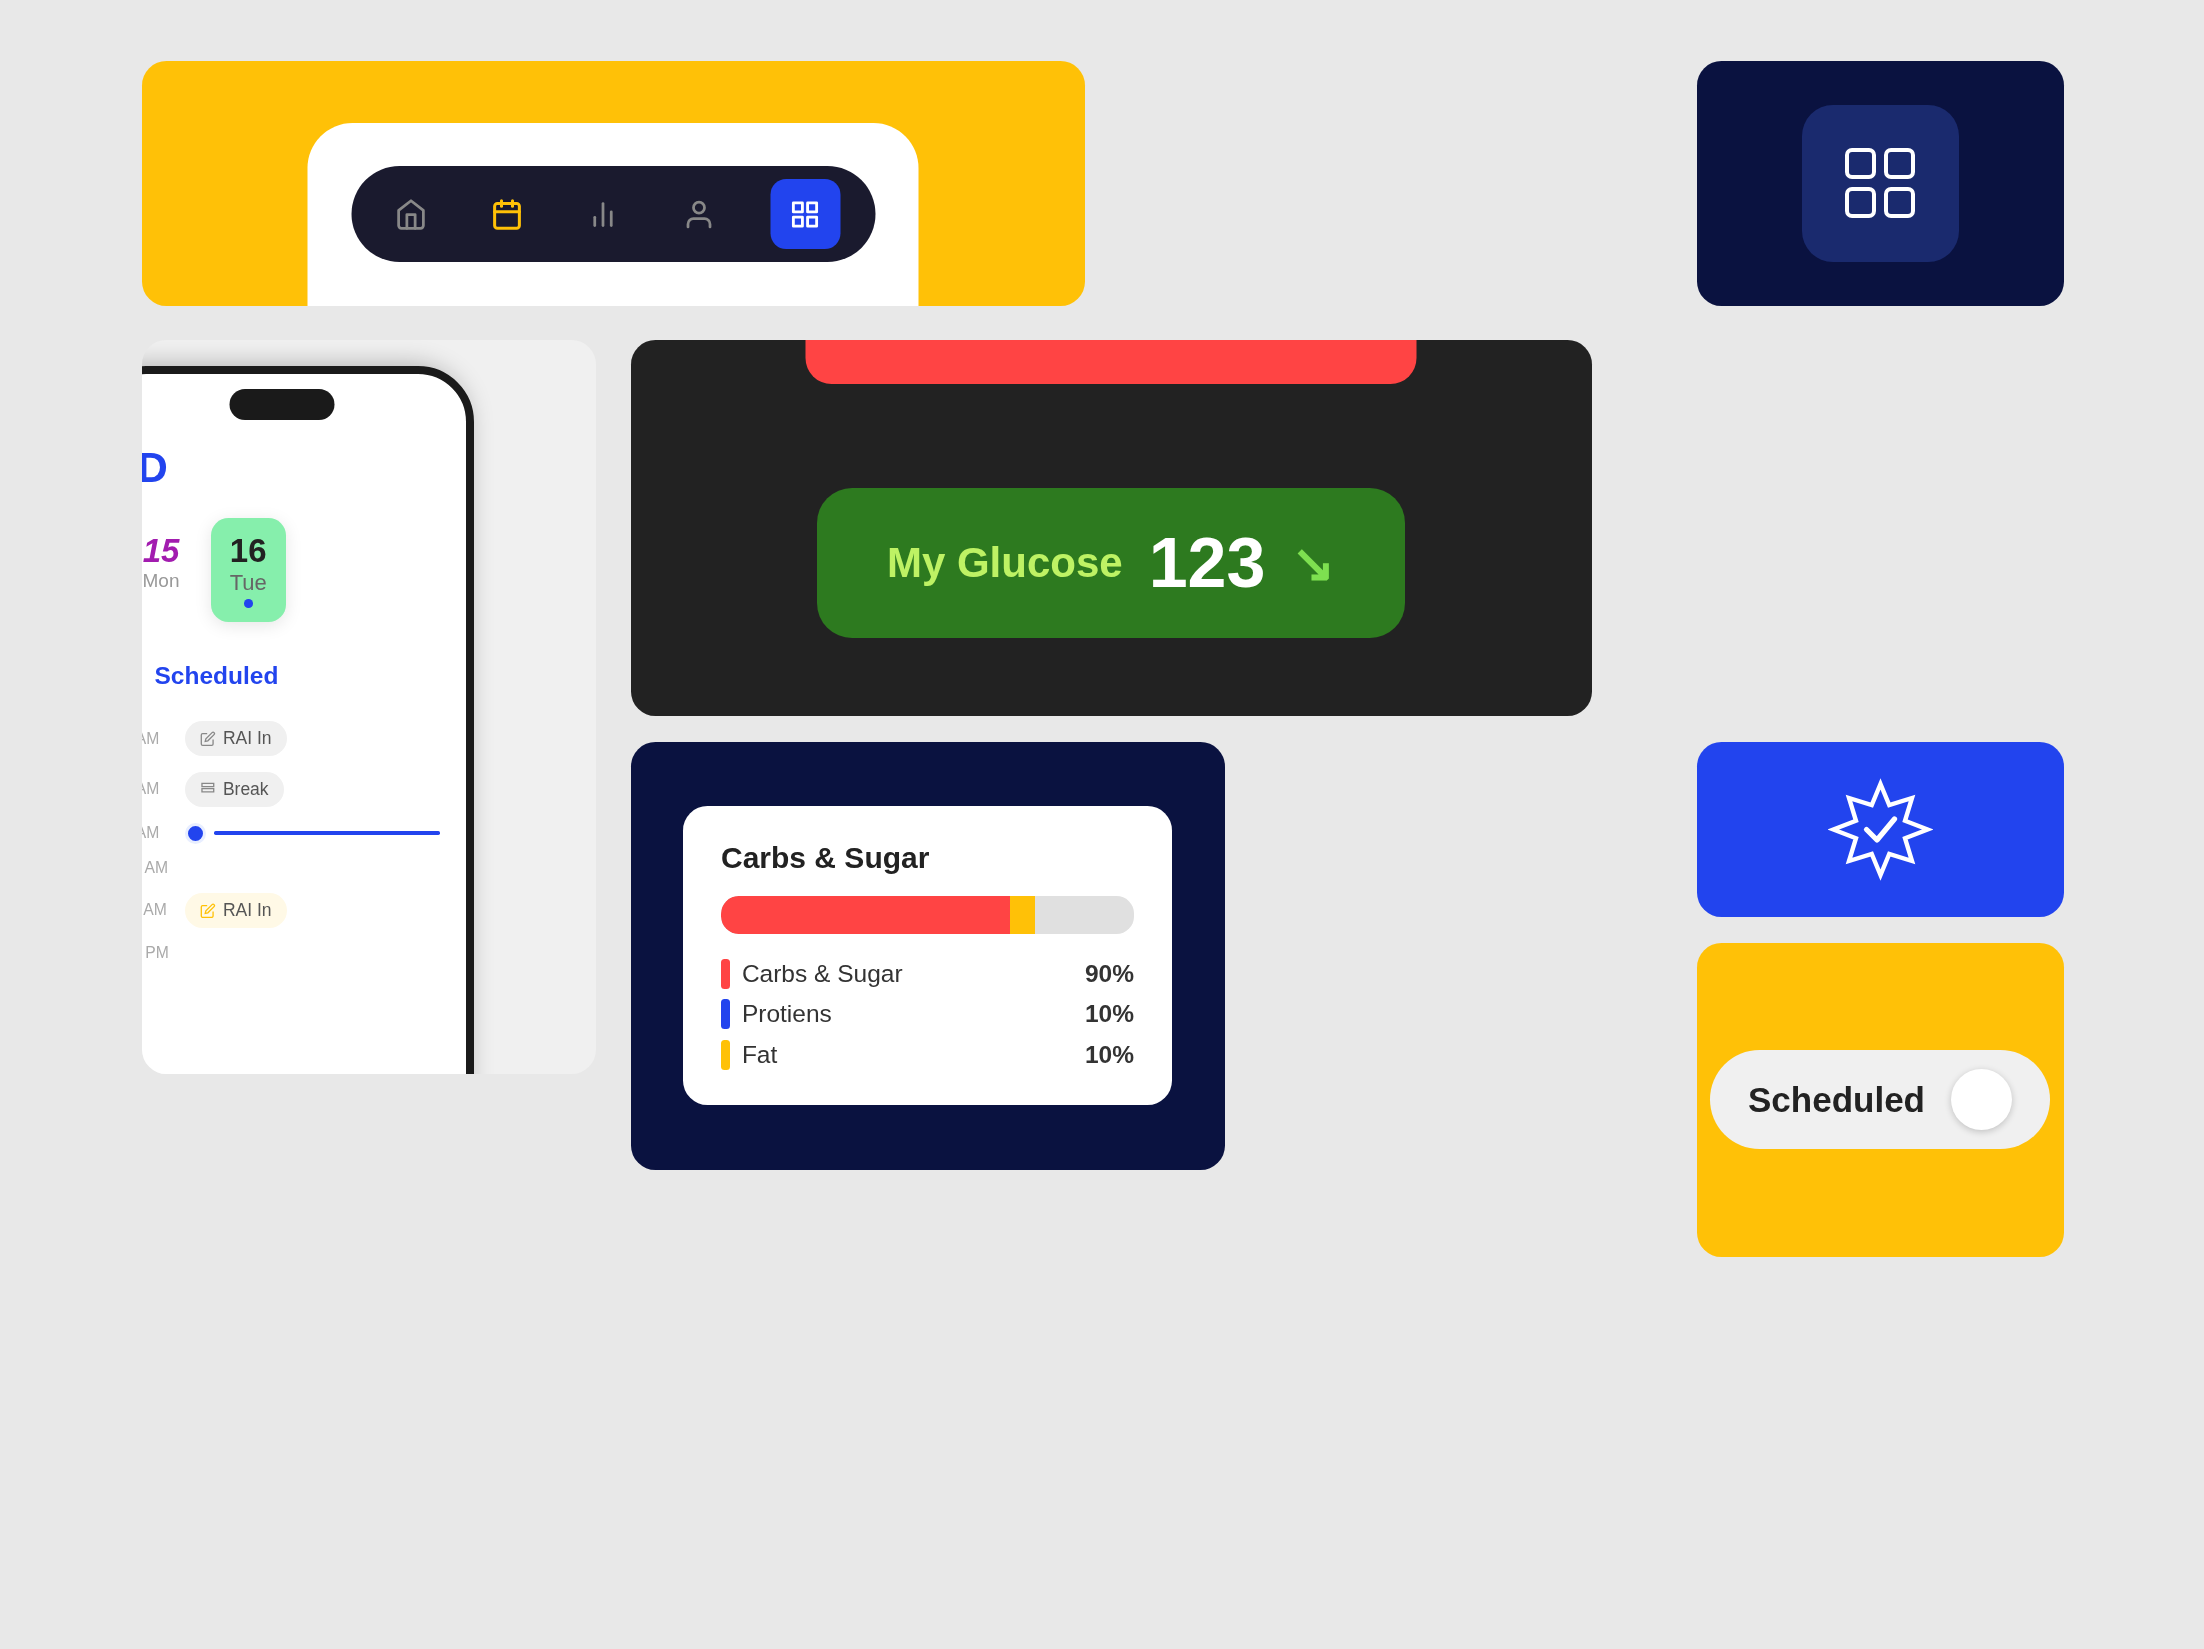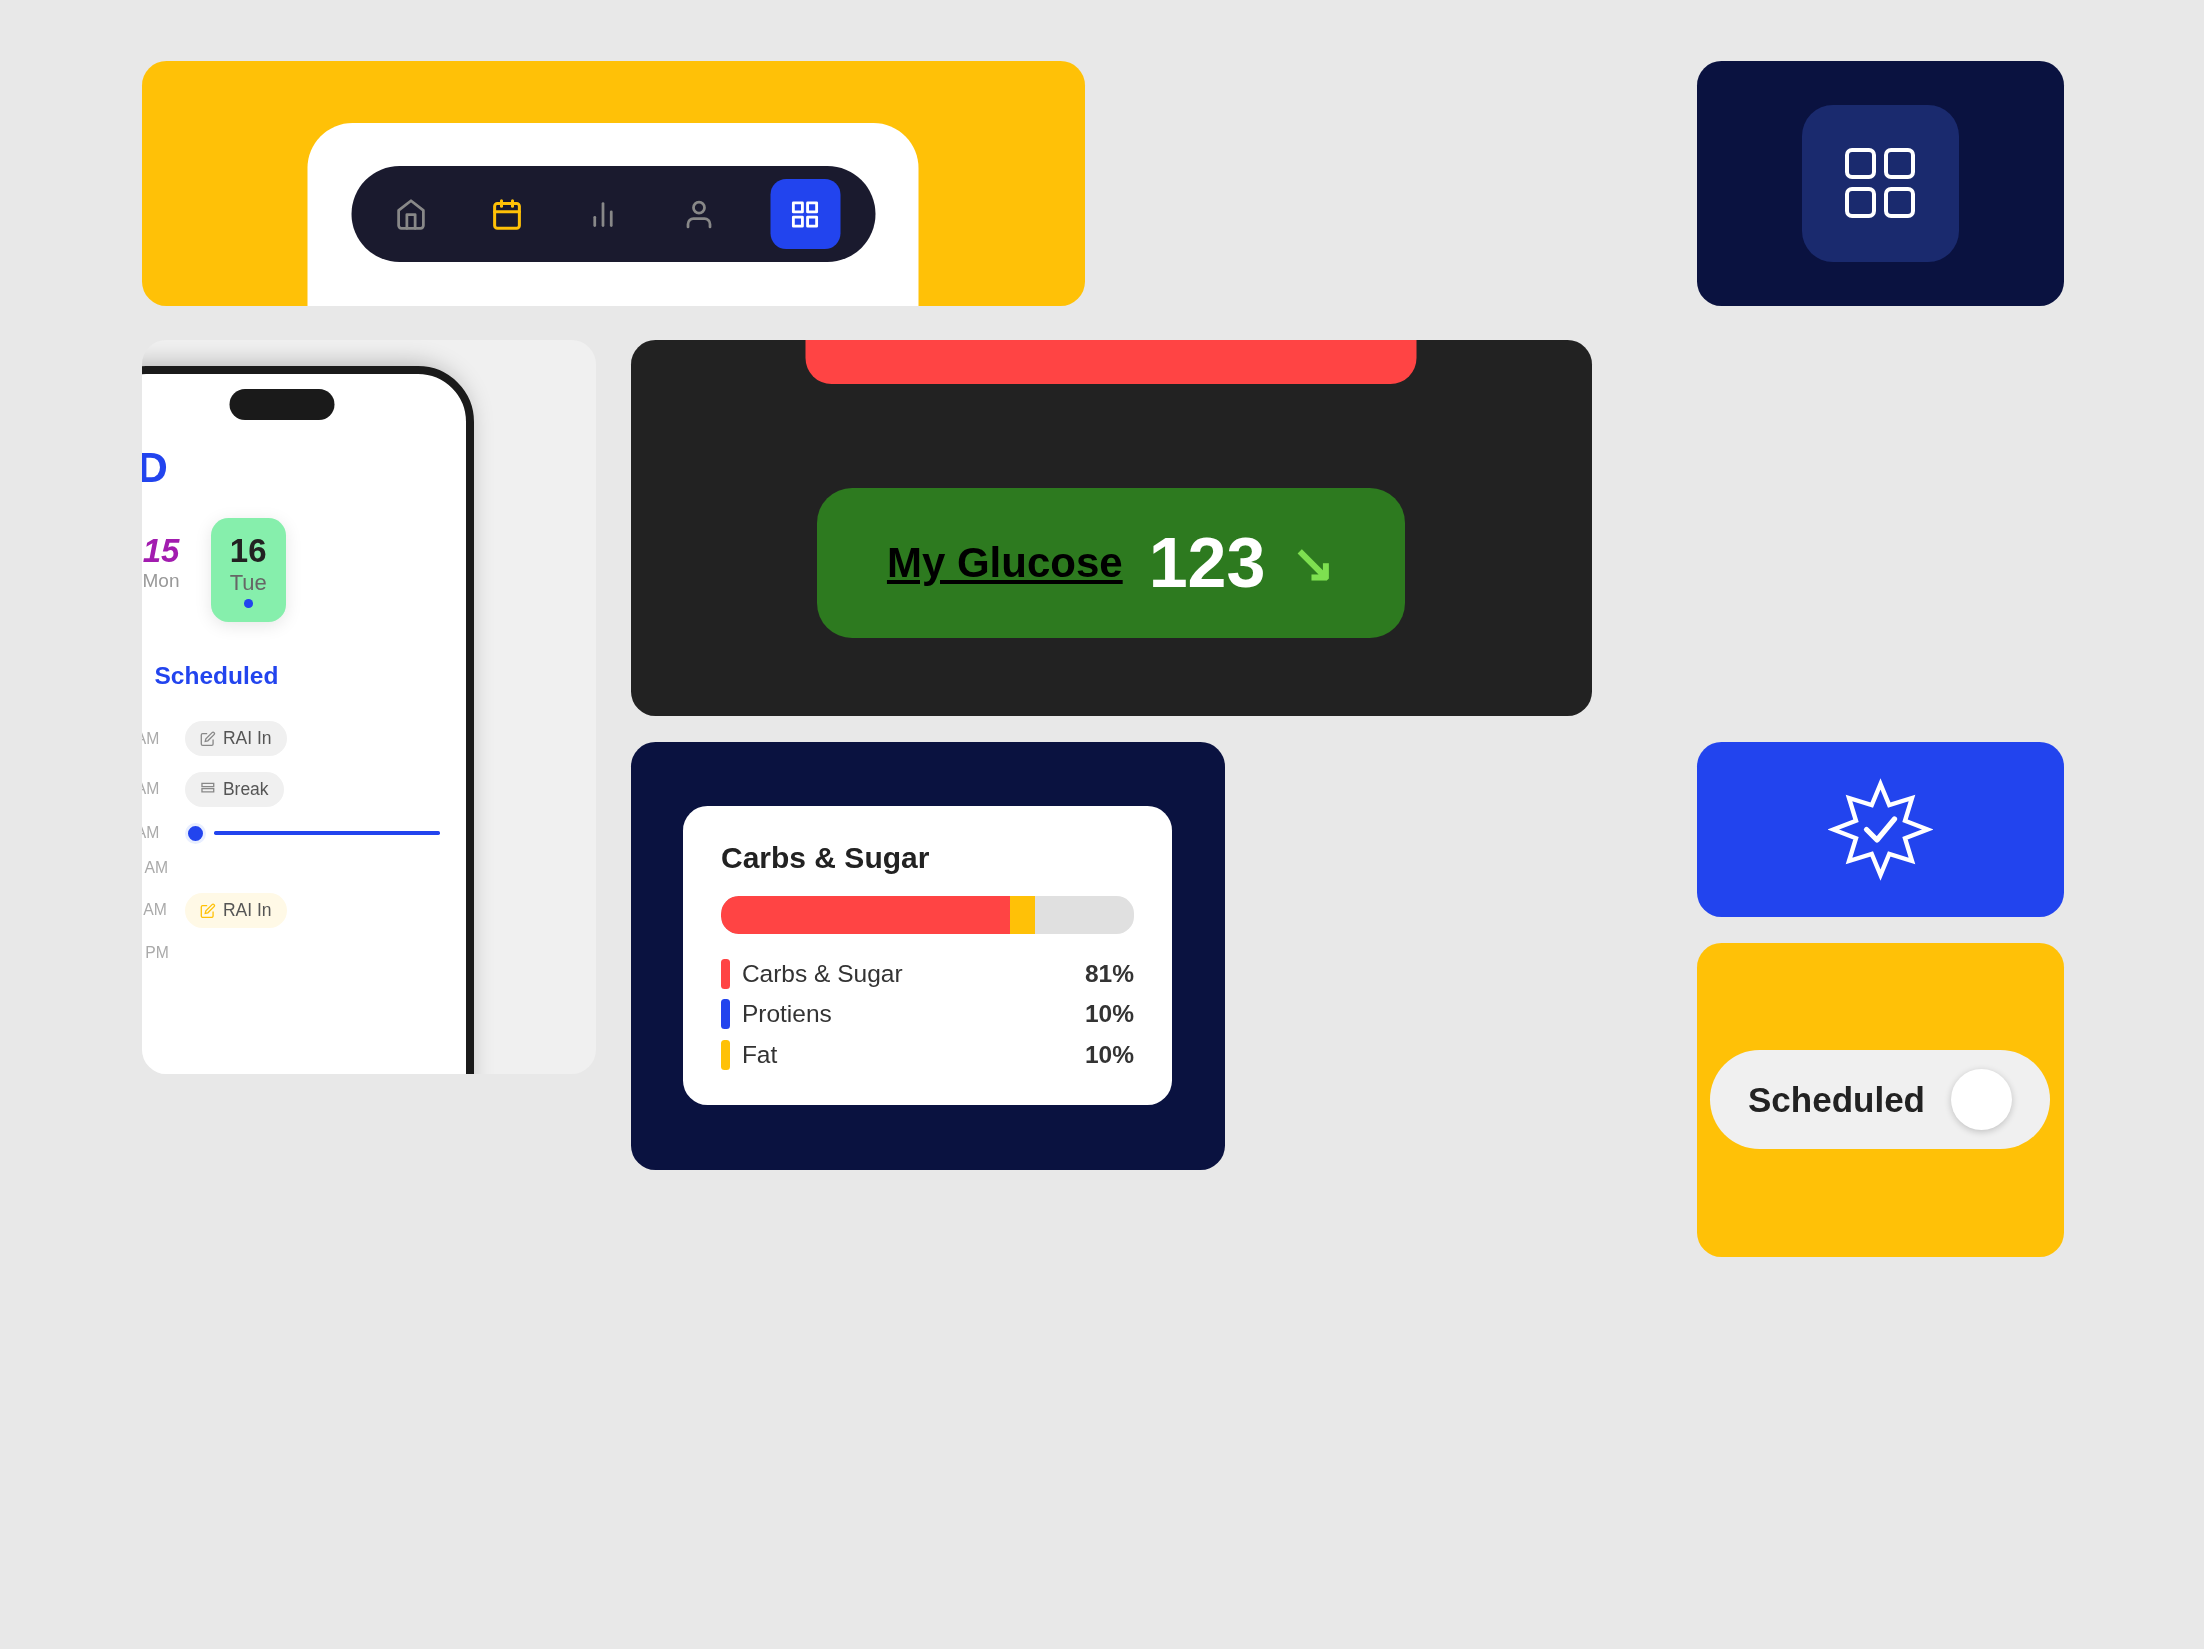"My Glucose" .glucose-label { color: #000000 -> #bef264; text-decoration: underline -> none }
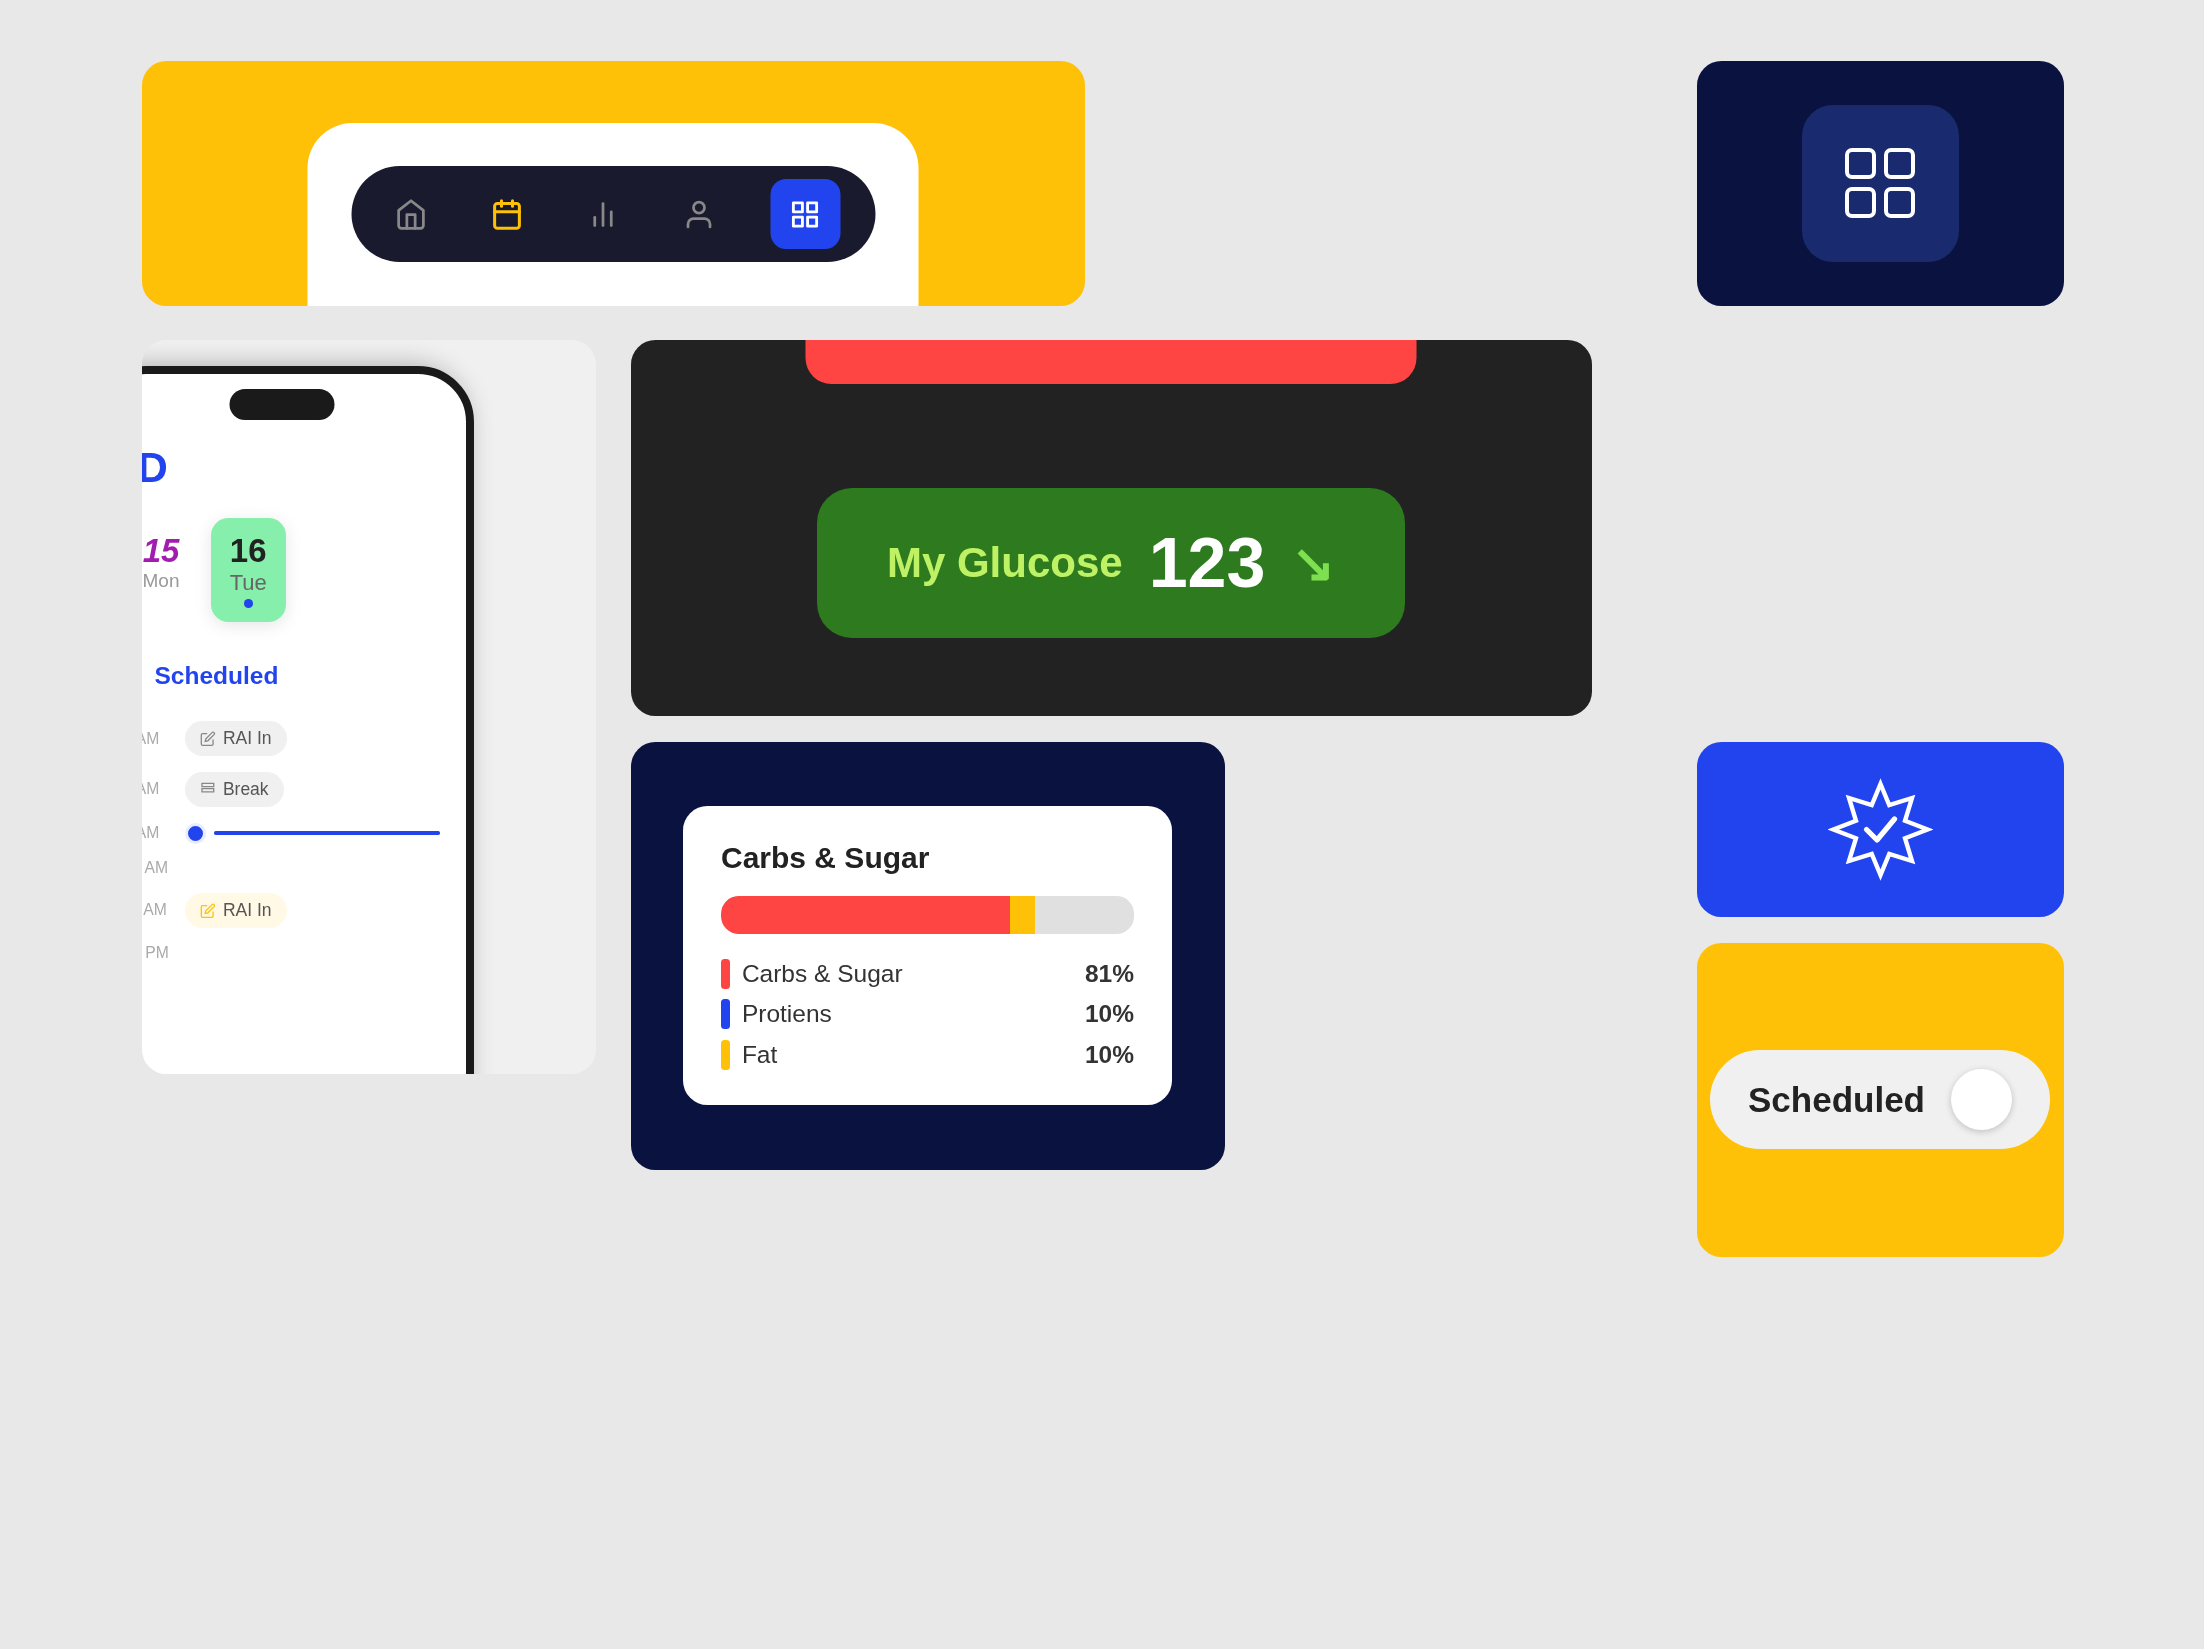"81%" span.legend-pct { text: 81% -> 90% }
